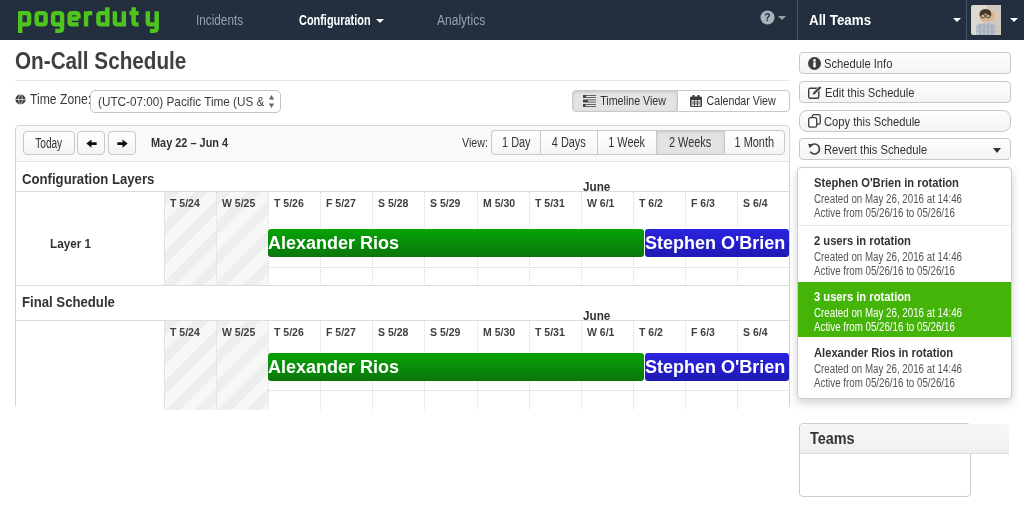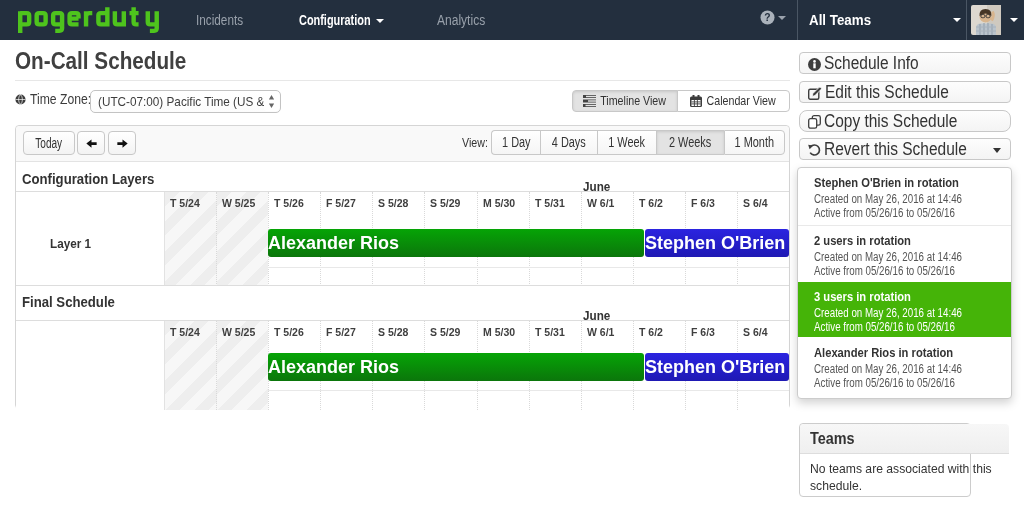"Schedule Info" .sbtn { font-size: 18px -> 13px }
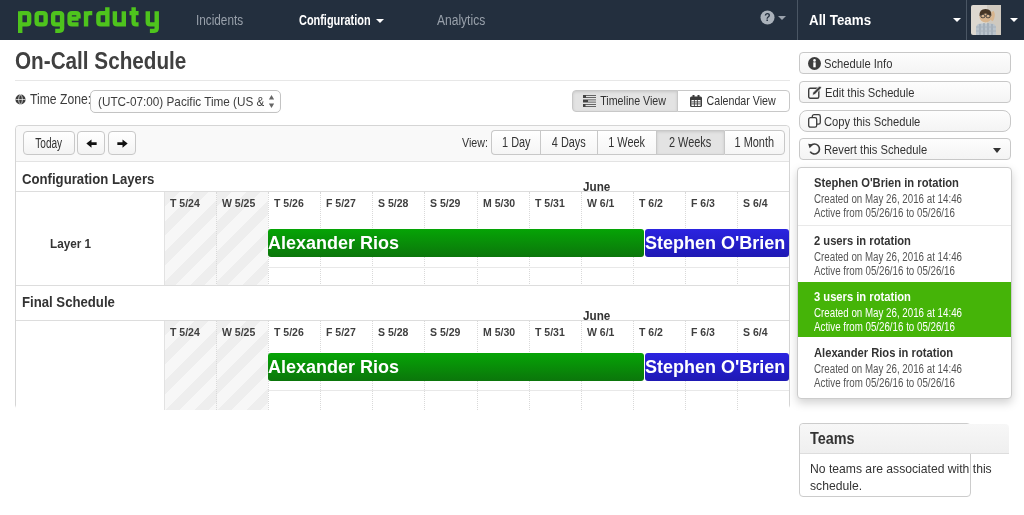"May 22 – Jun 4" div { html: none -> <div><span>May 22 – Jun 4</span></div> }
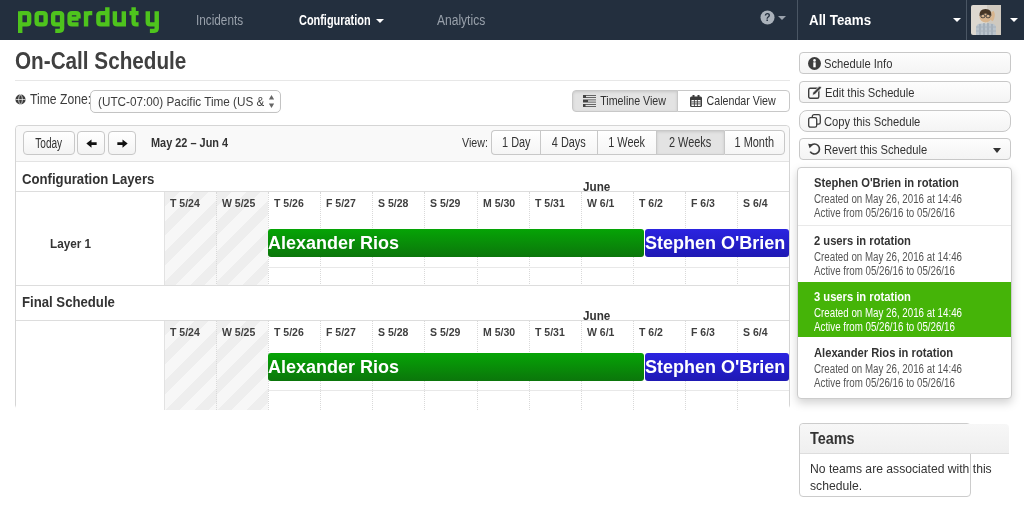"No teams are associated with" div.bd { html: <div><span>No teams are associated with this<br>schedule.</span></div> -> none }
